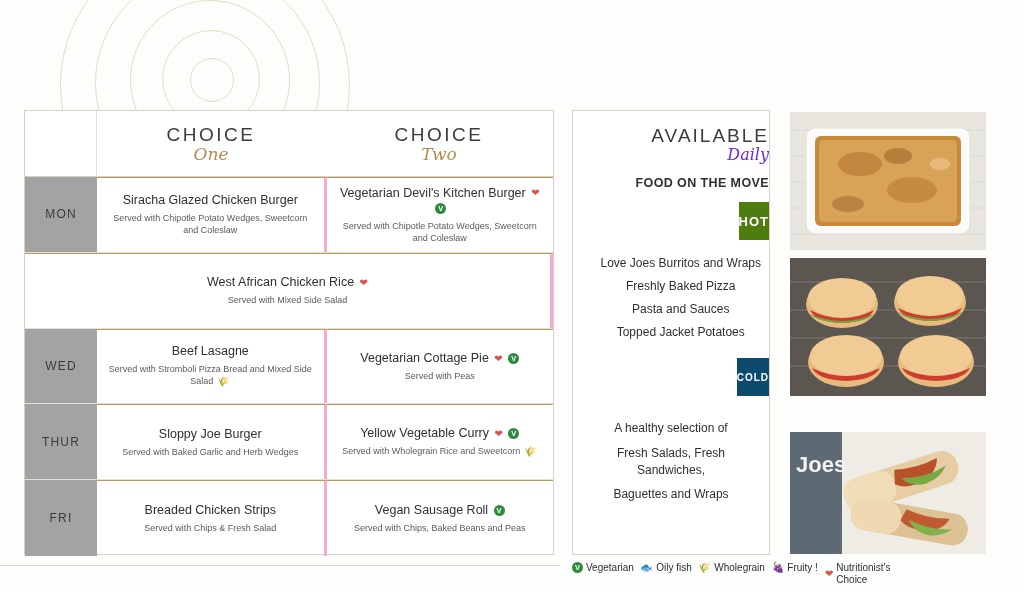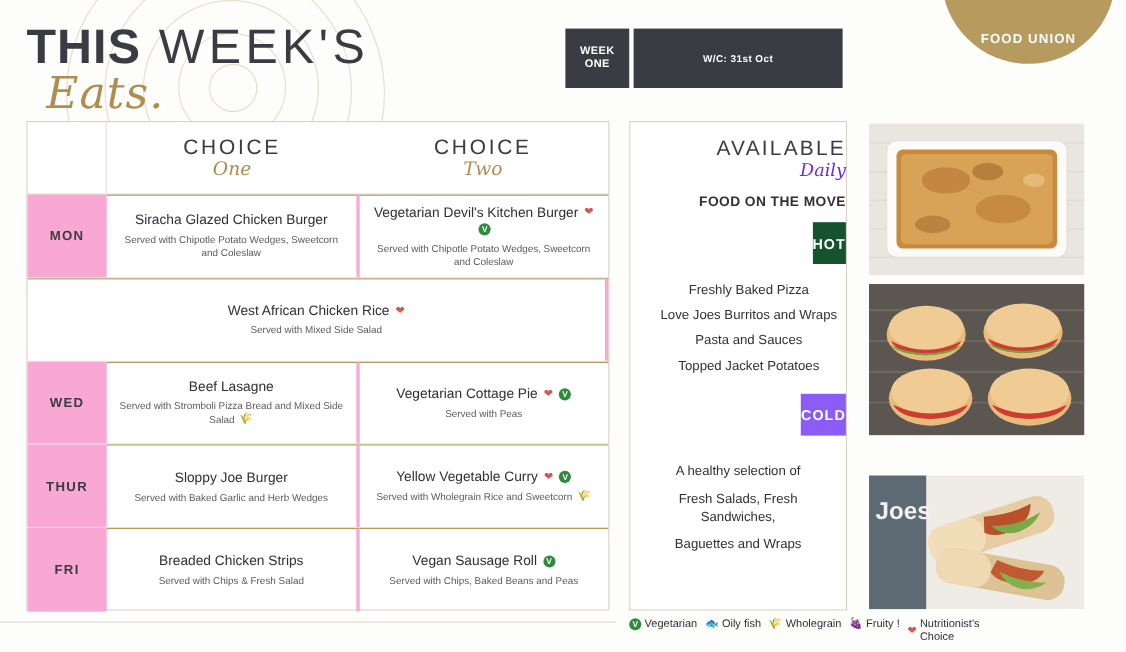"THIS WEEK'S" div.header { html: <div> <div> <div> <span>THIS</span><span>WEEK'S</span> </div> <div>Eats.</div> </div> <div> <span>WEEK</span> <span>ONE</span> </div> <div>W/C: 31st Oct</div> <div>FOOD UNION</div> </div> -> none }
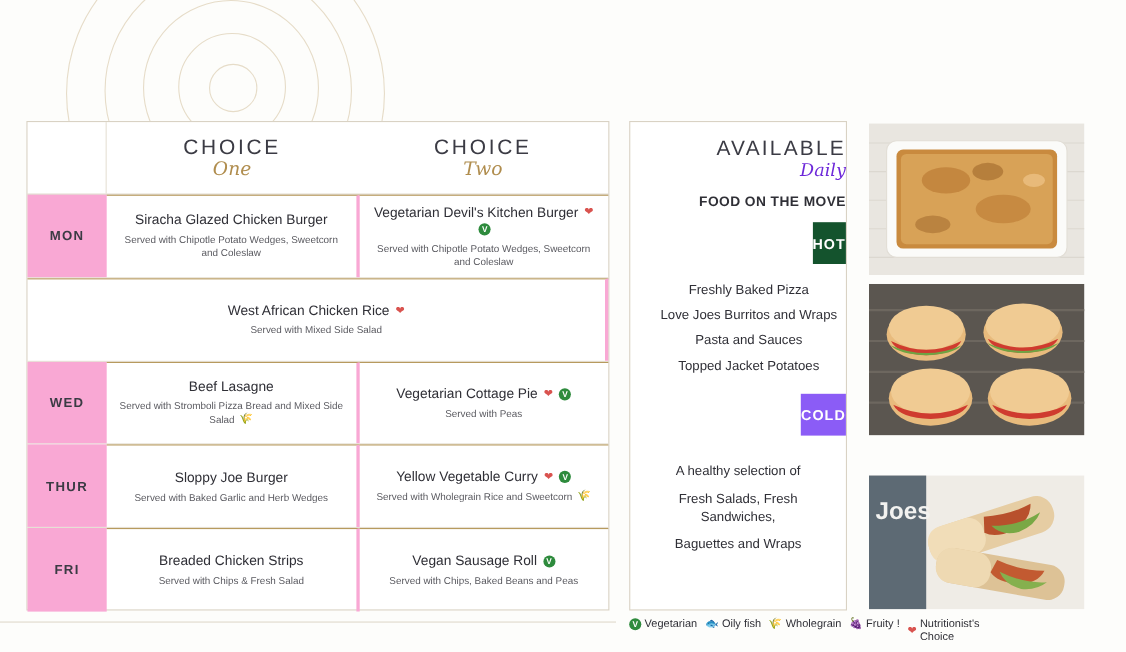"MON" .day { background: #f9a8d4 -> #a3a3a3; font-weight: bold -> normal }
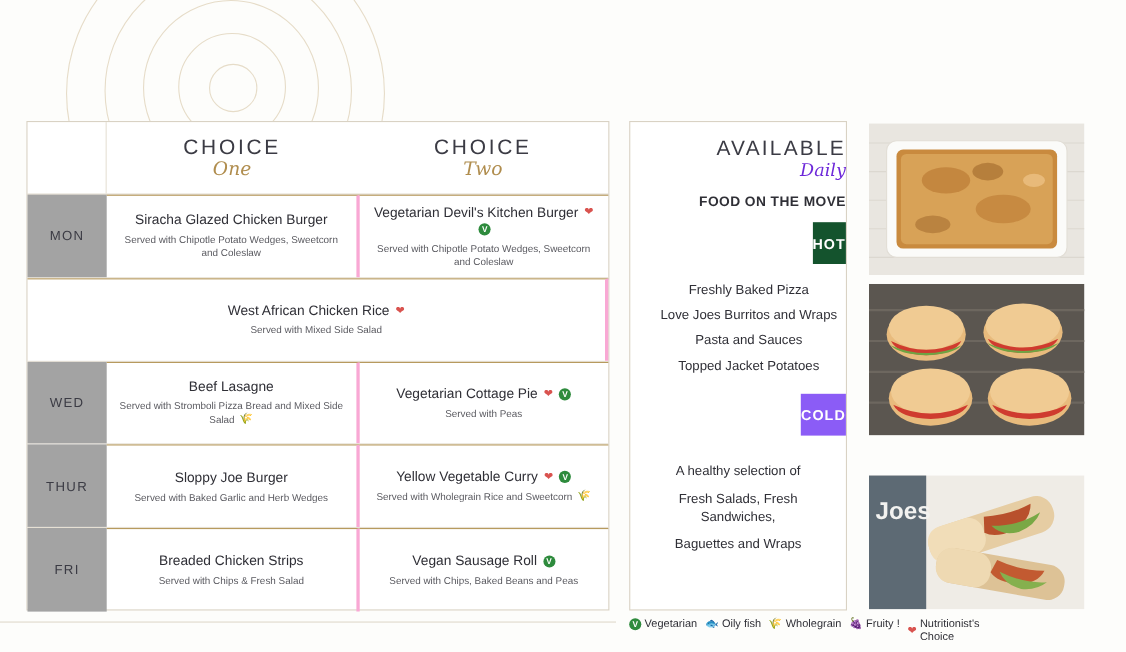"HOT" .bar-hot { background: #14532d -> #4d7c0f }
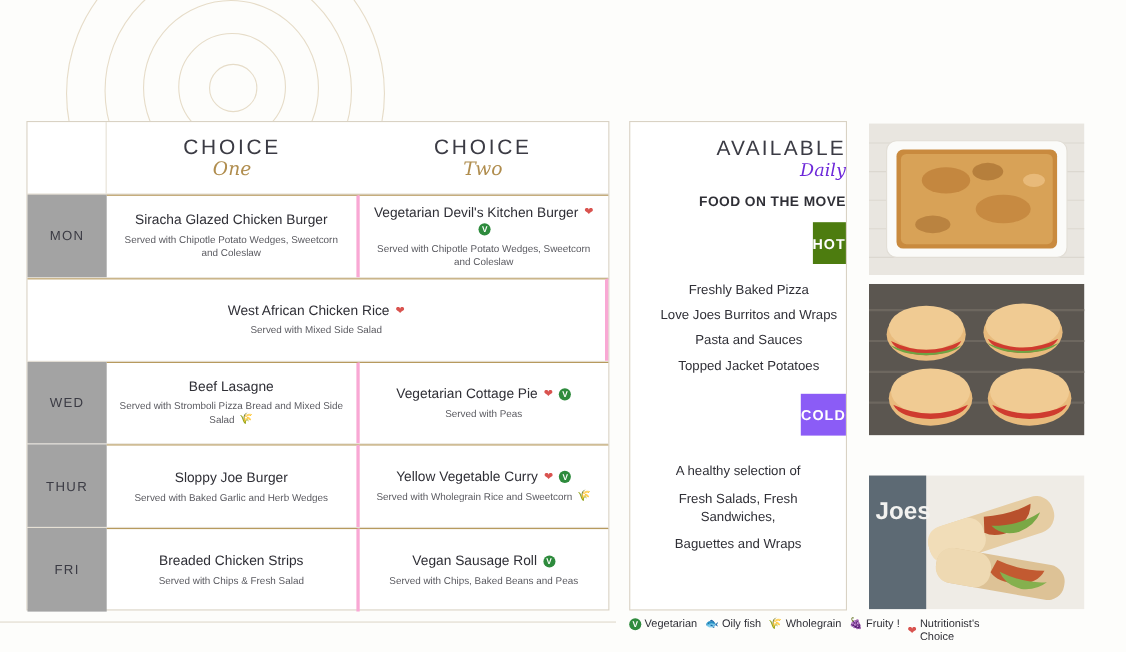"Freshly Baked Pizza" div { order: before "Love Joes Burritos and Wraps" -> after "Love Joes Burritos and Wraps" }
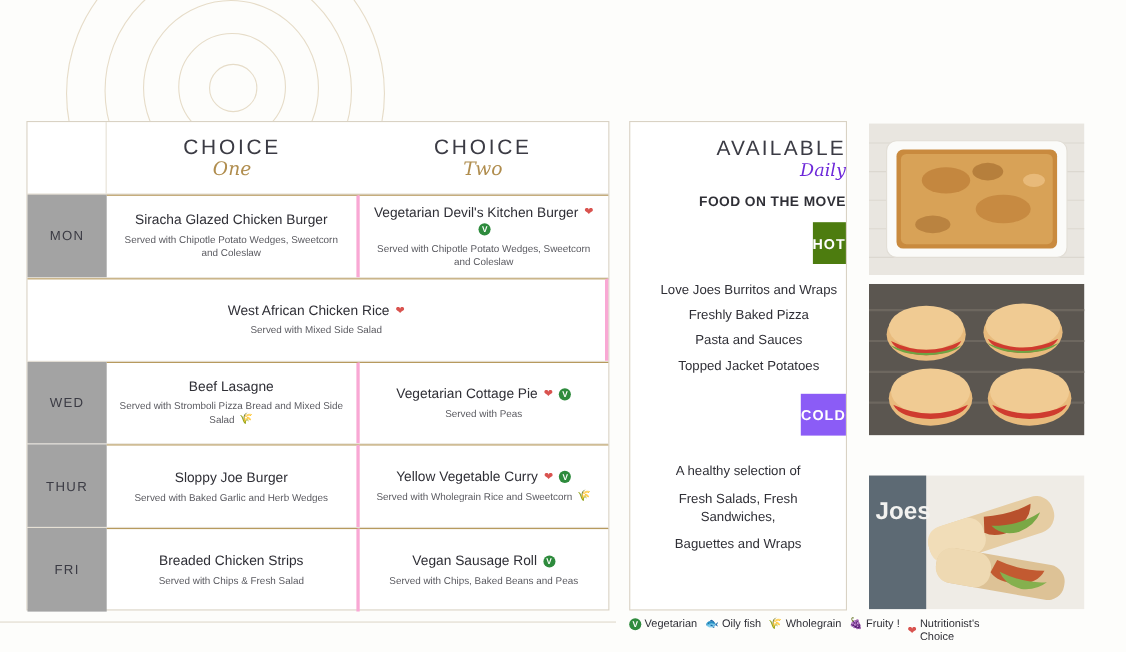"COLD" .bar-cold { background: #8b5cf6 -> #0c4a6e; font-size: 13px -> 10px }
